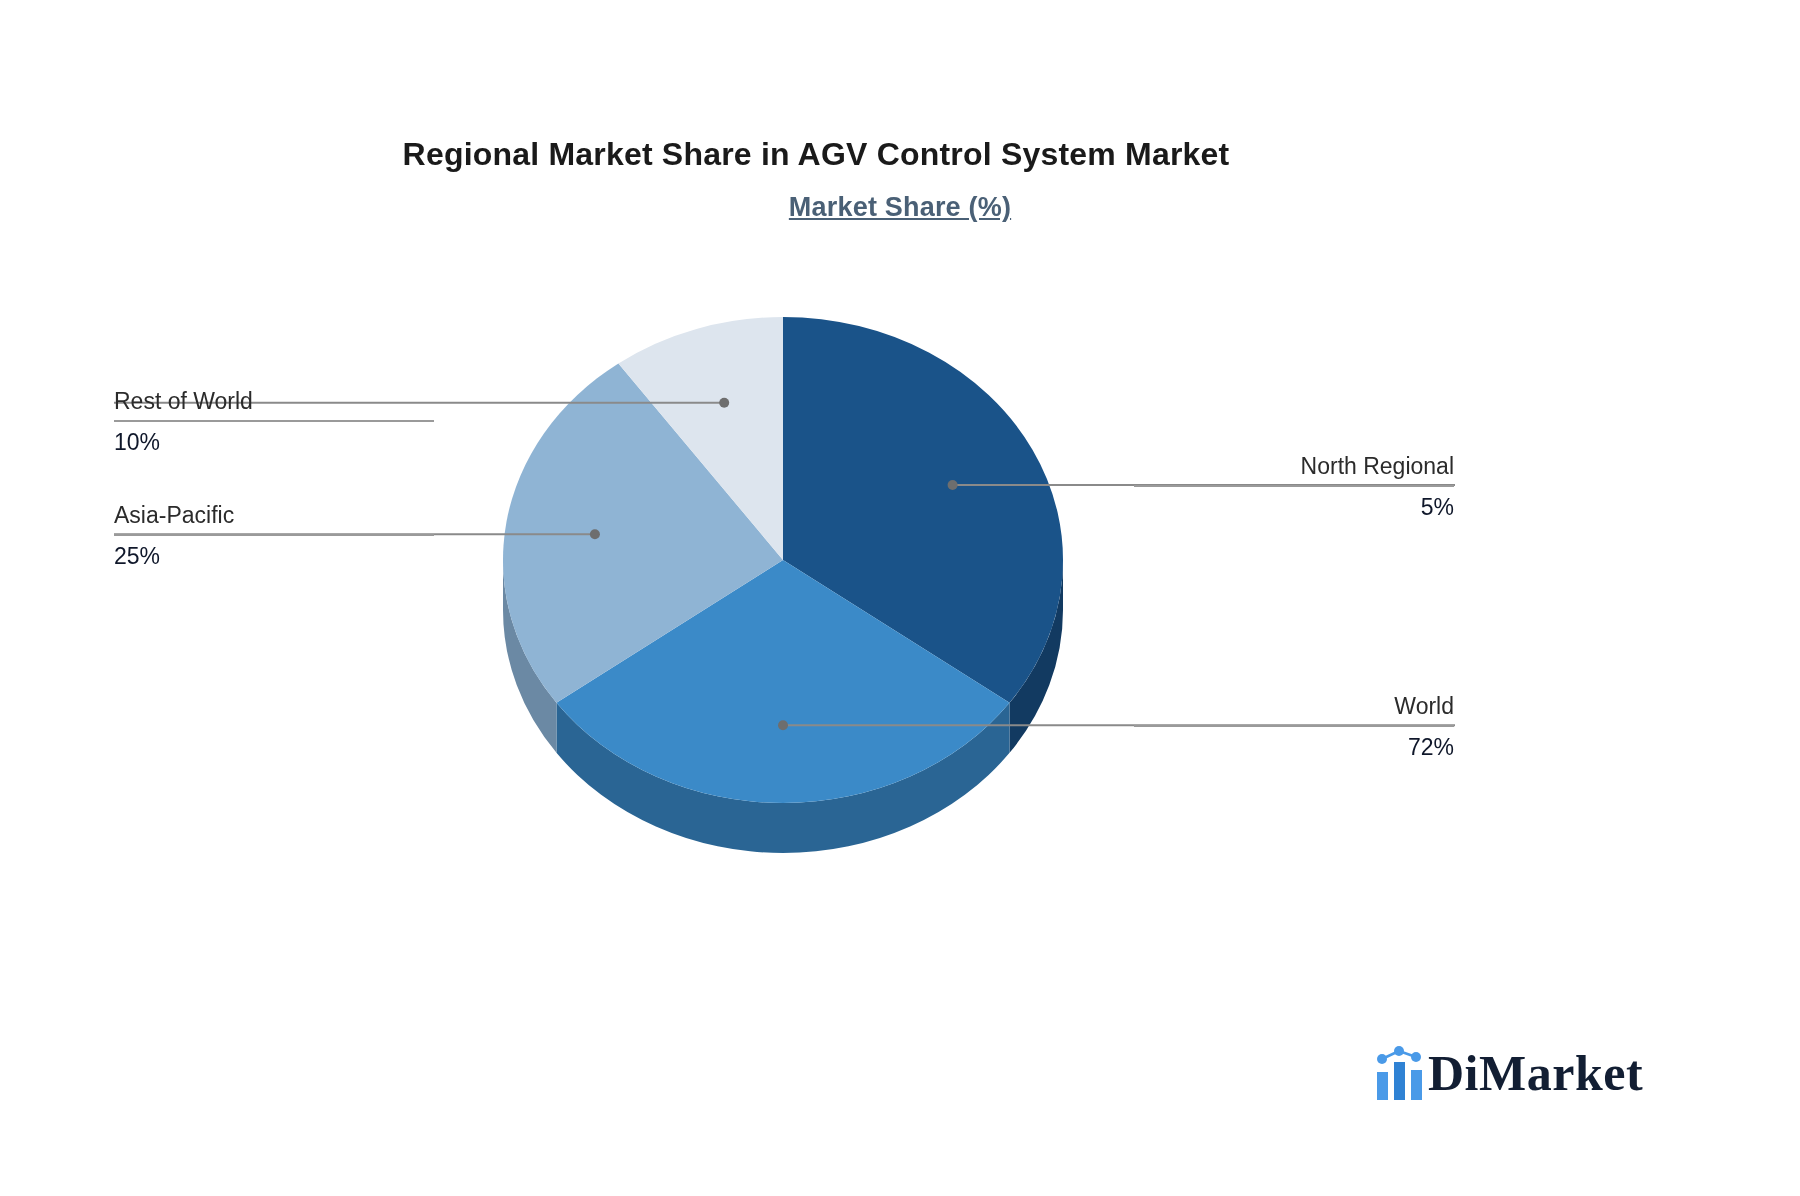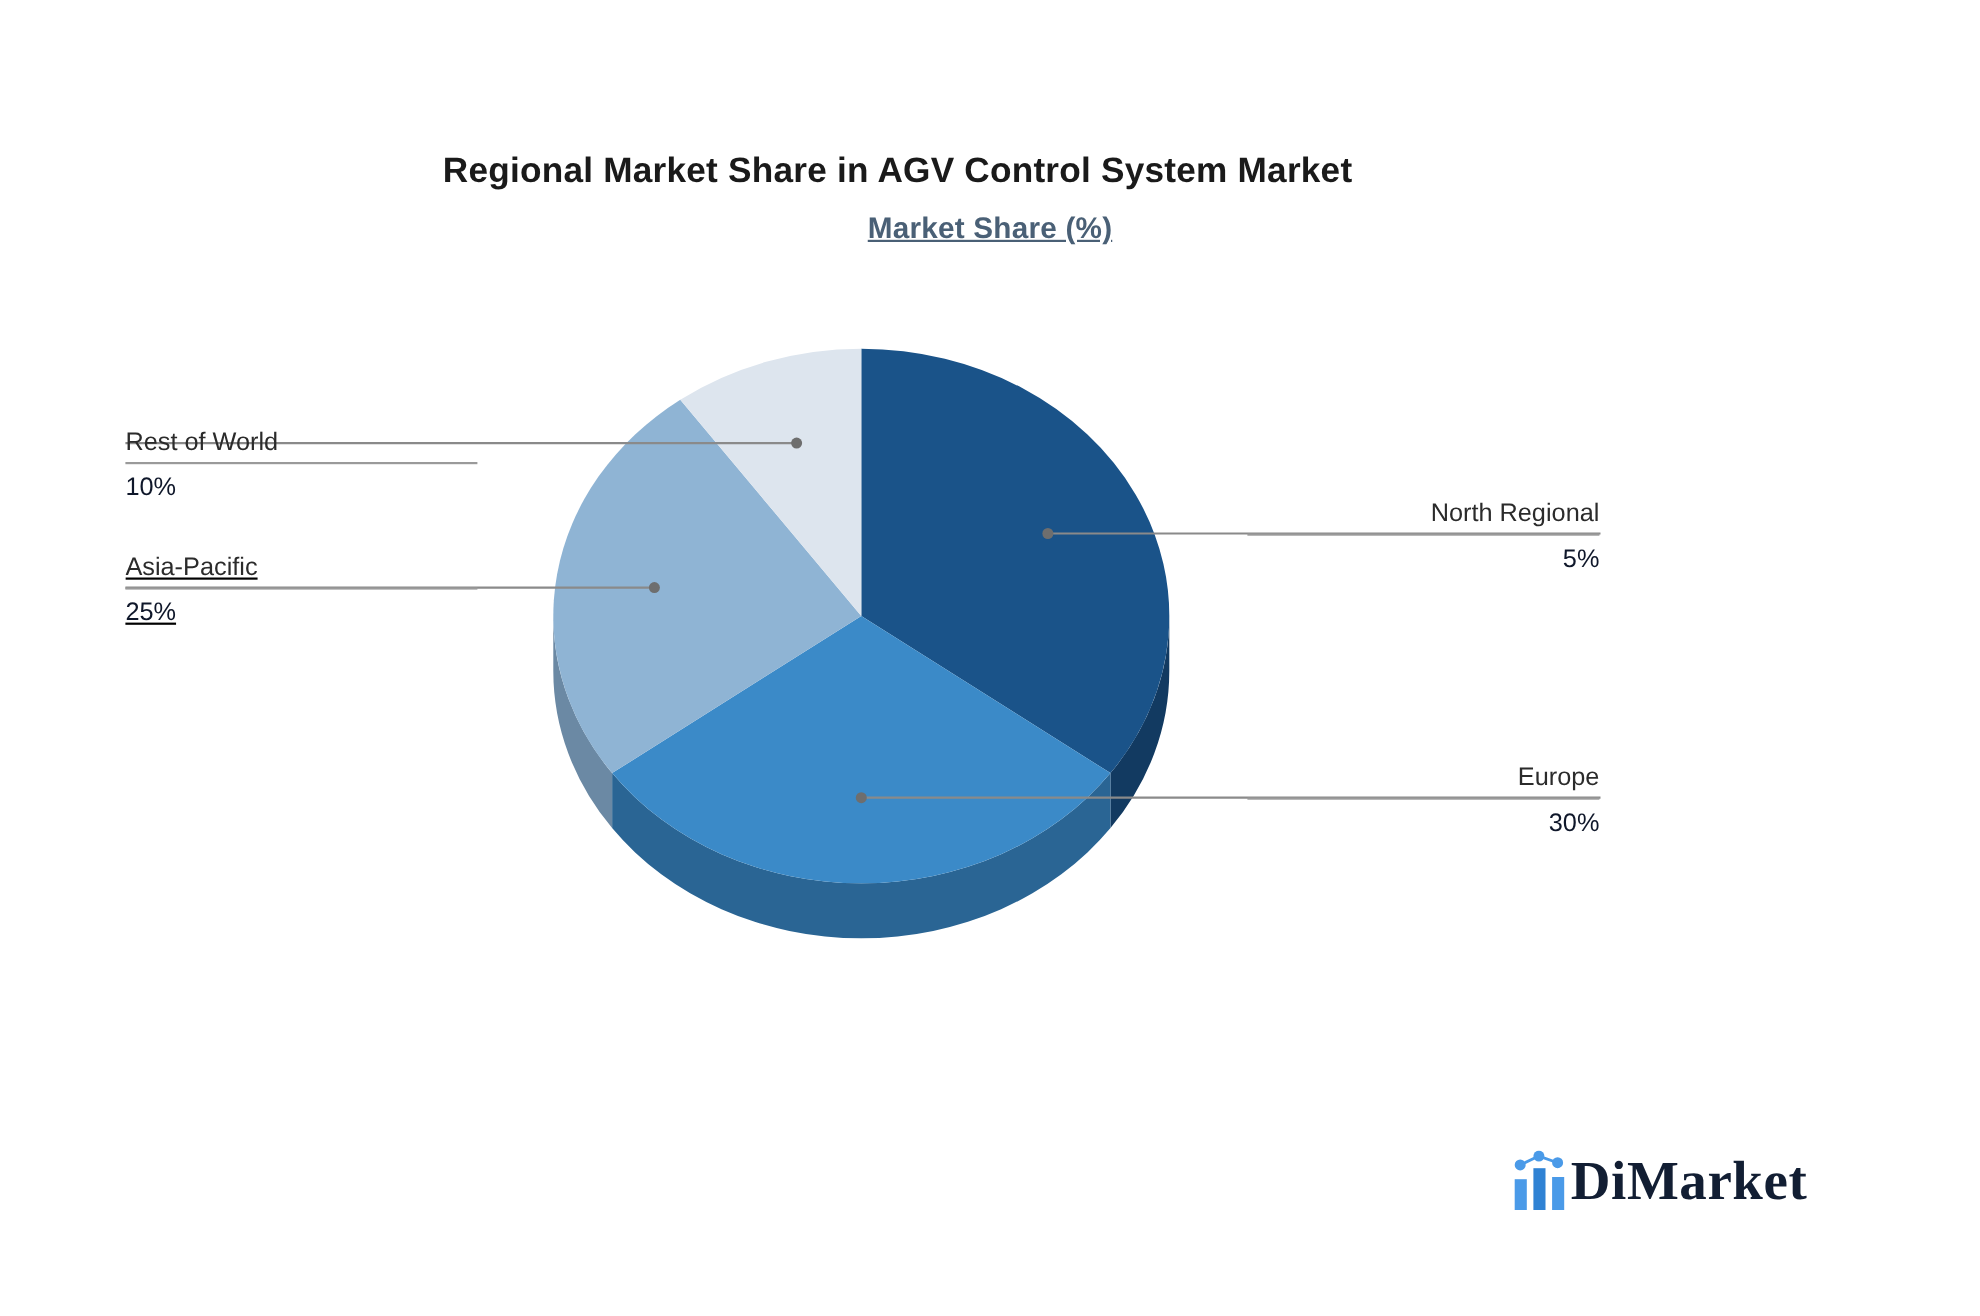"Asia-Pacific" .callout-ap { text-decoration: underline -> none }
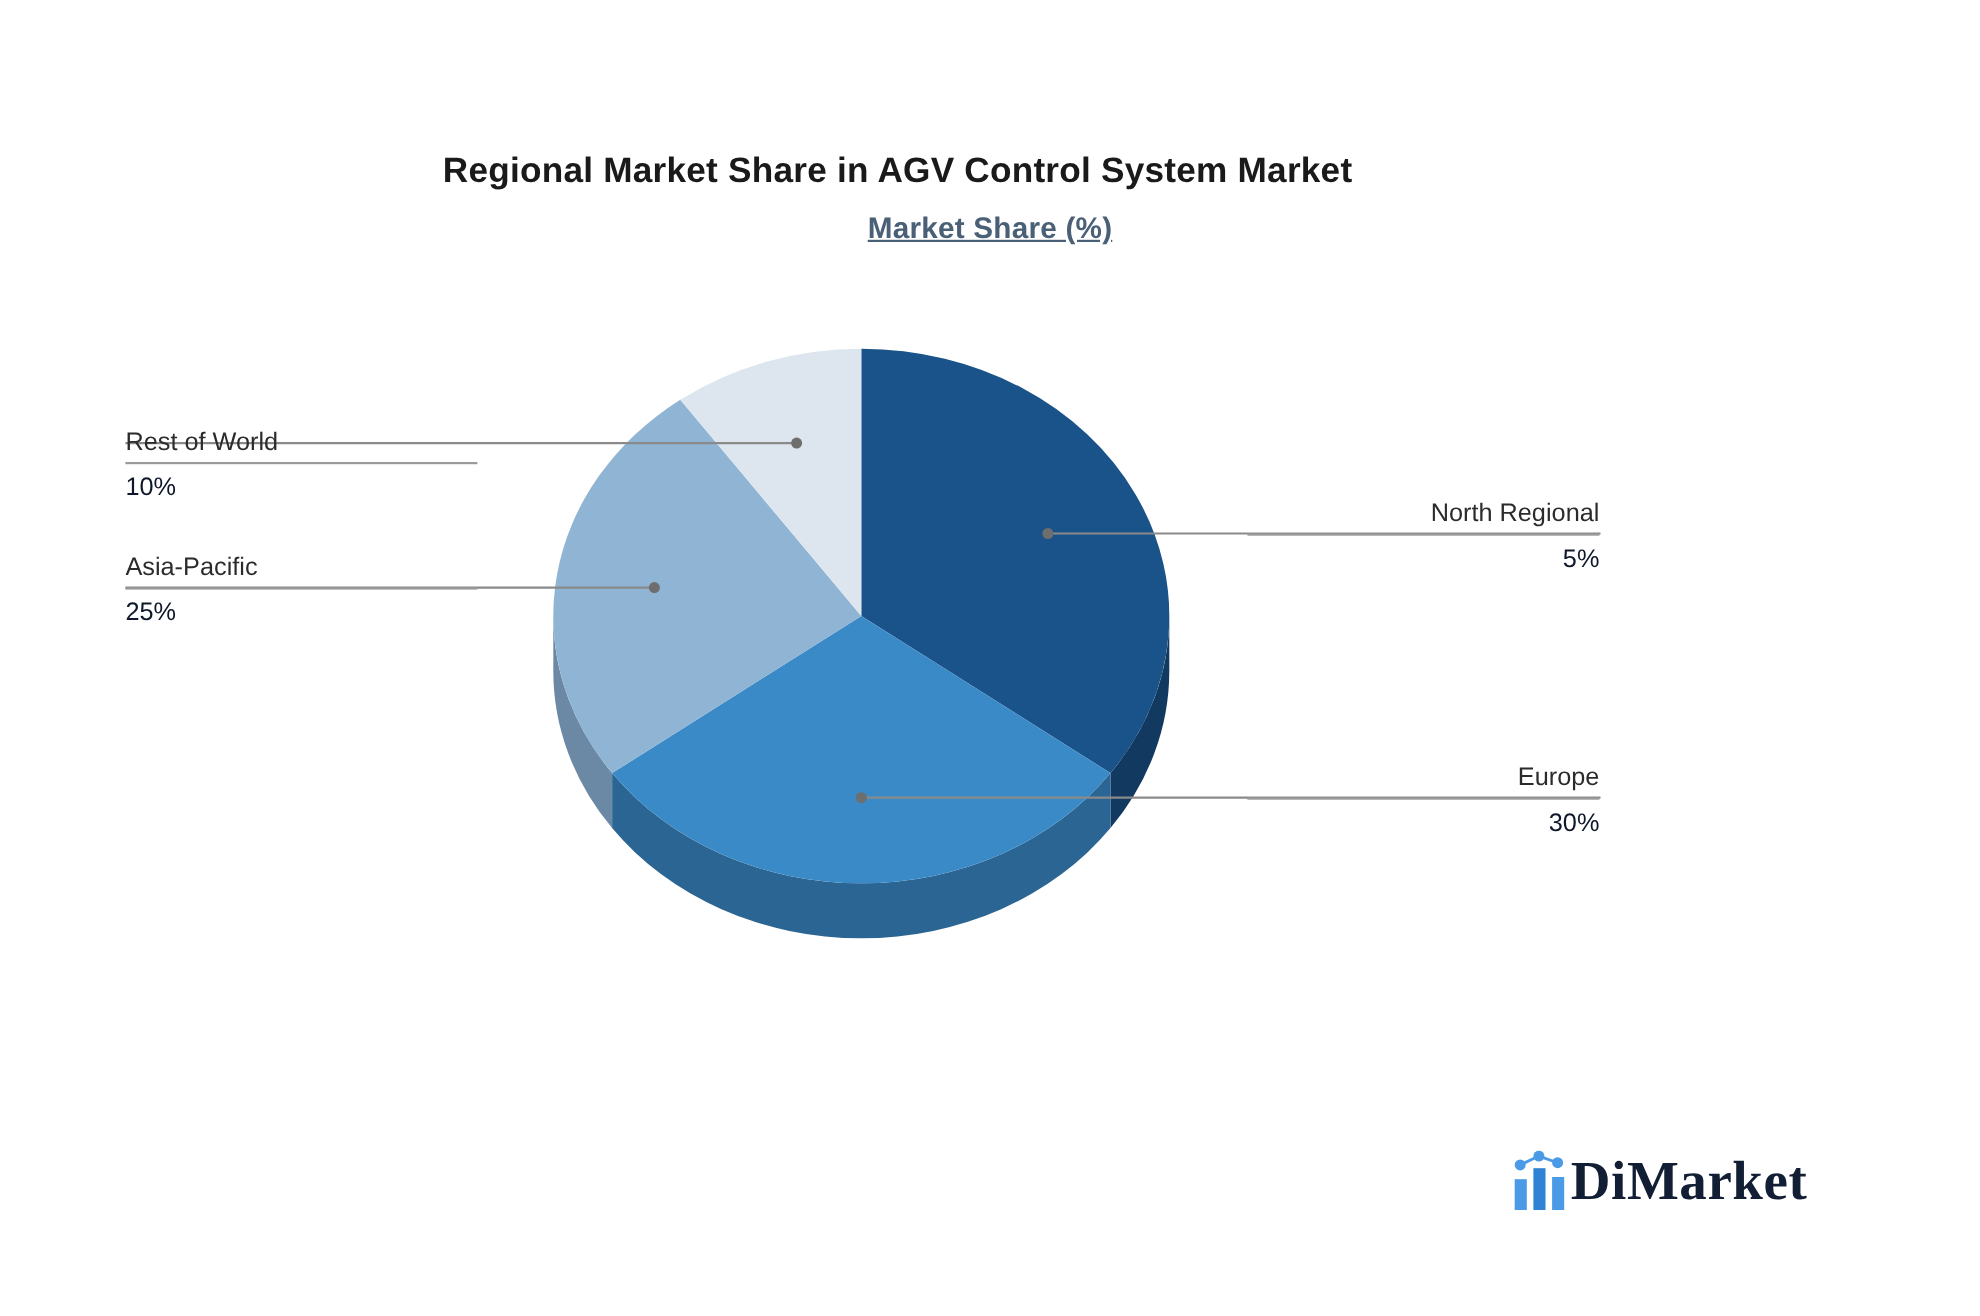"Europe" div.name { text: Europe -> World }
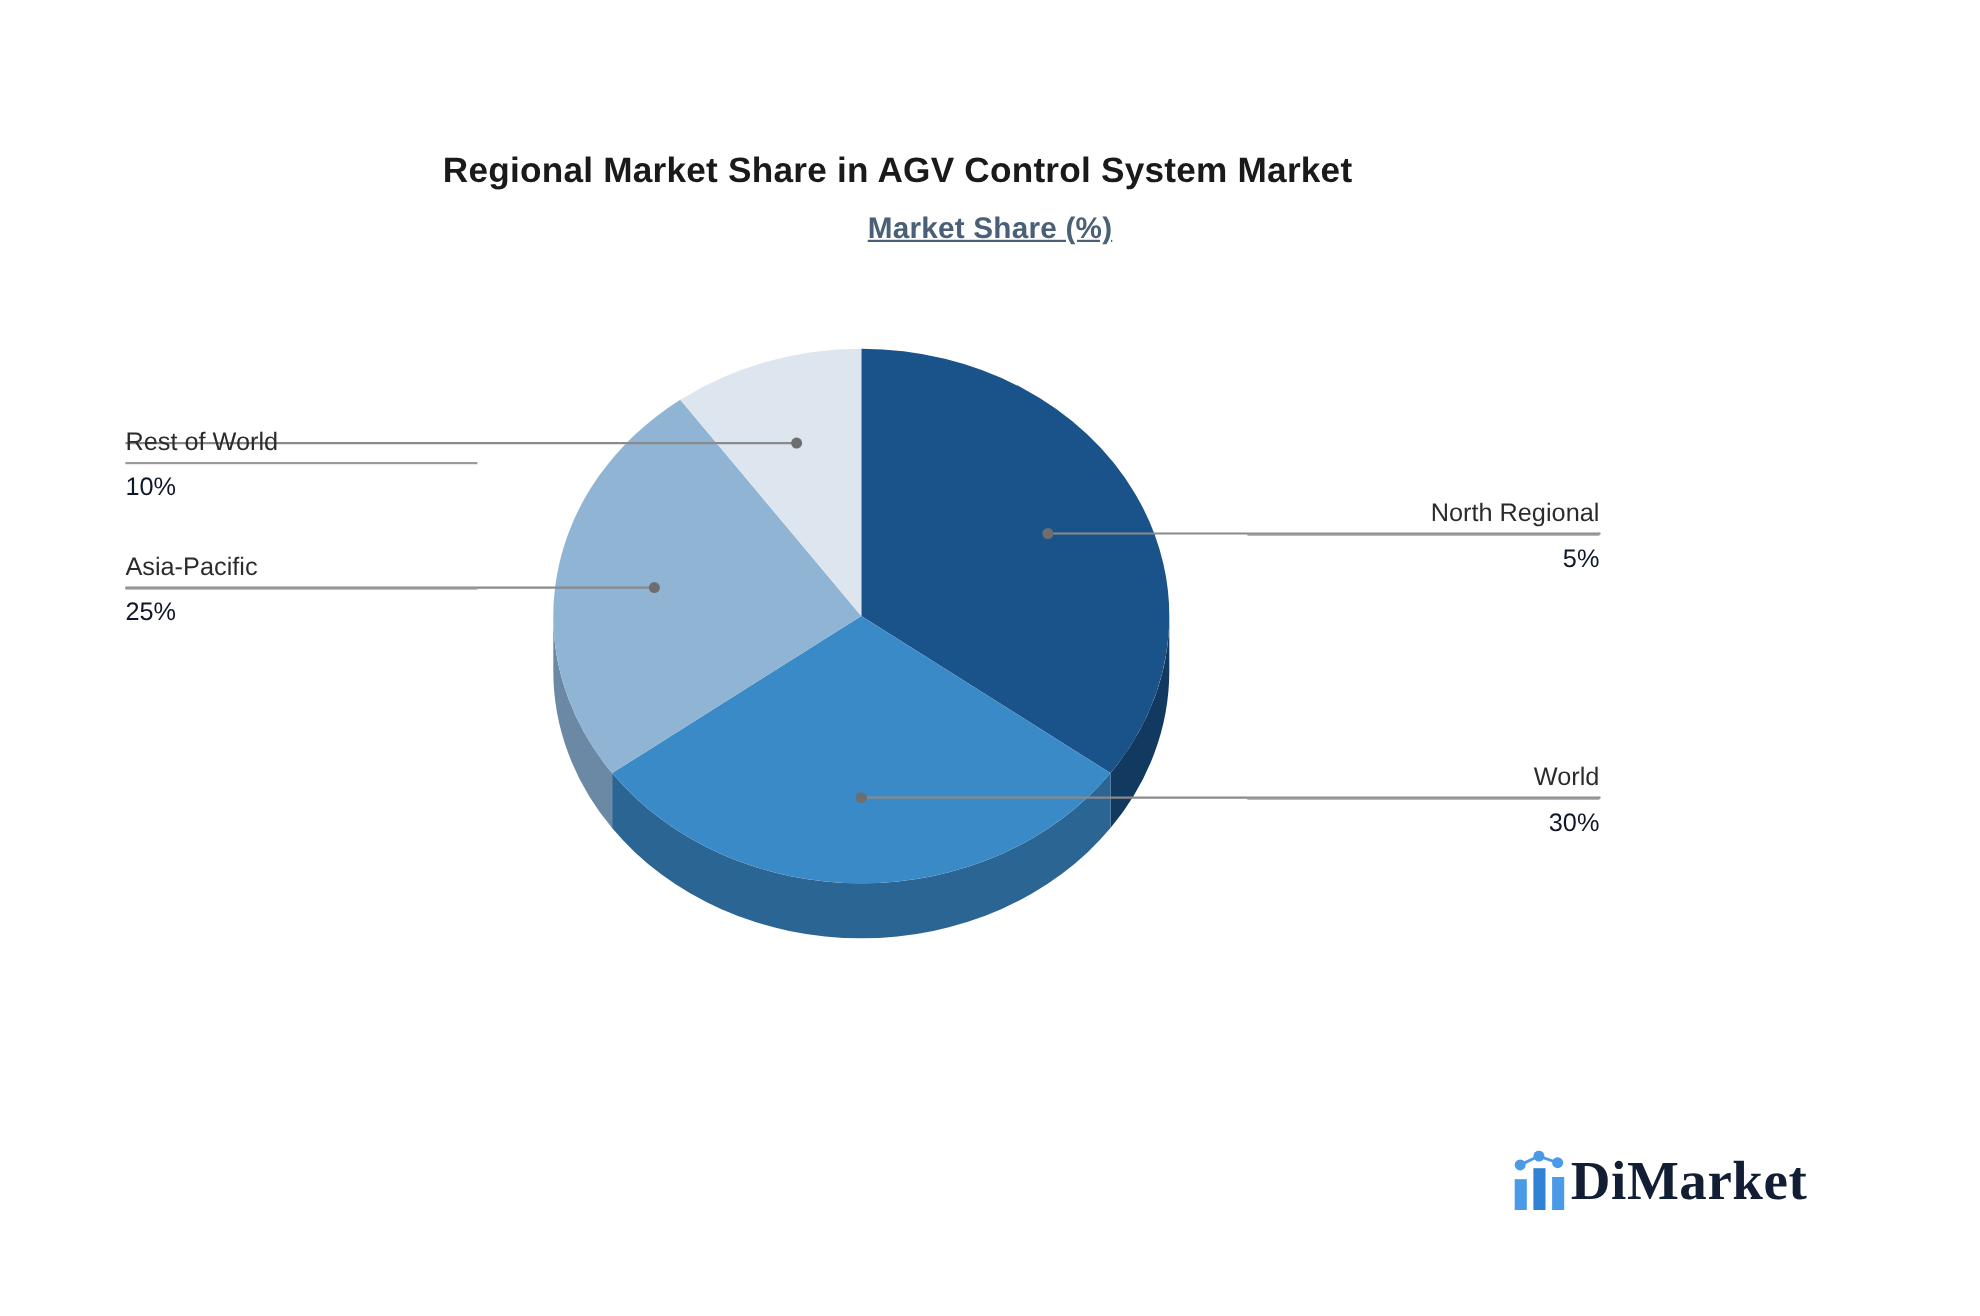"30%" div.pct { text: 30% -> 72% }
